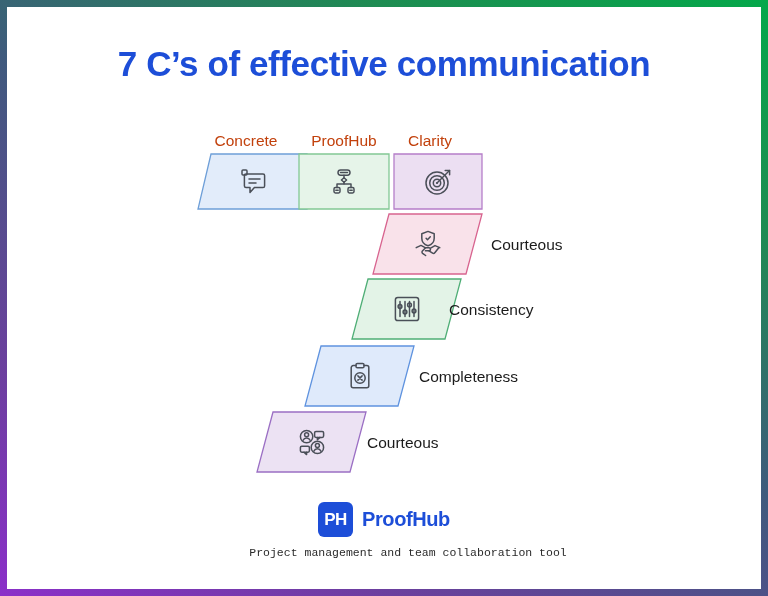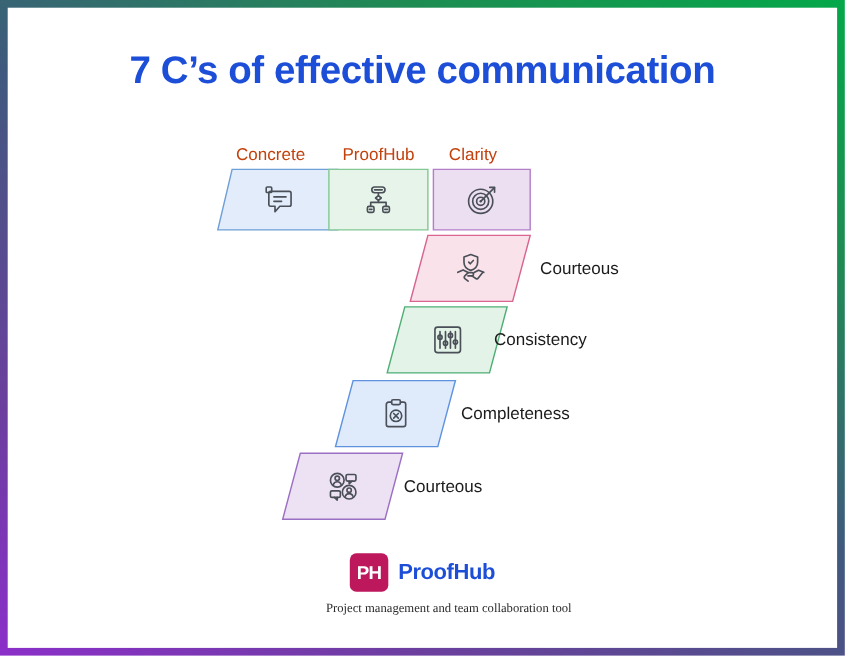"PH" div { background: #be185d -> #1d4ed8 }
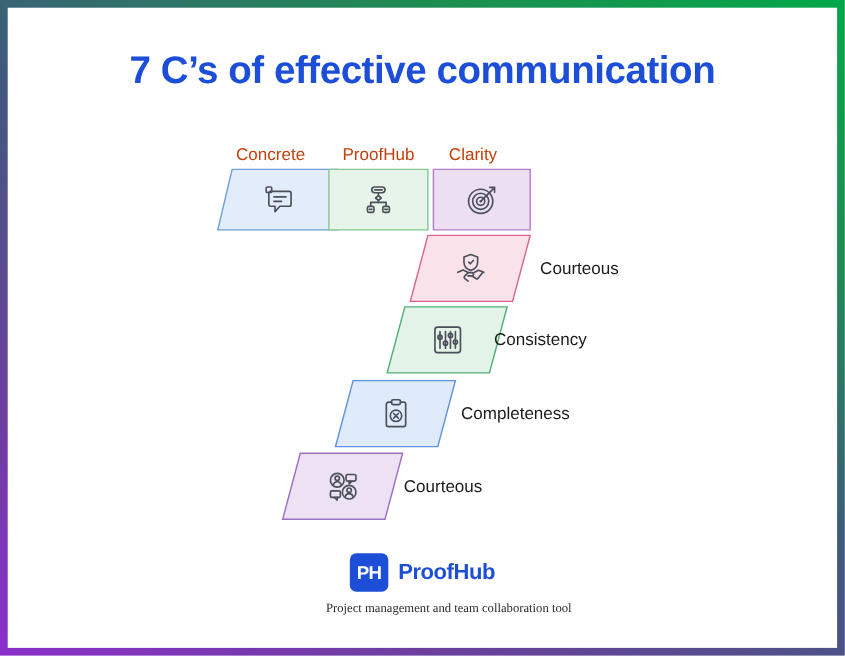"Project management and team" #tagline { font-family: Liberation Serif, serif -> Liberation Mono, monospace }
